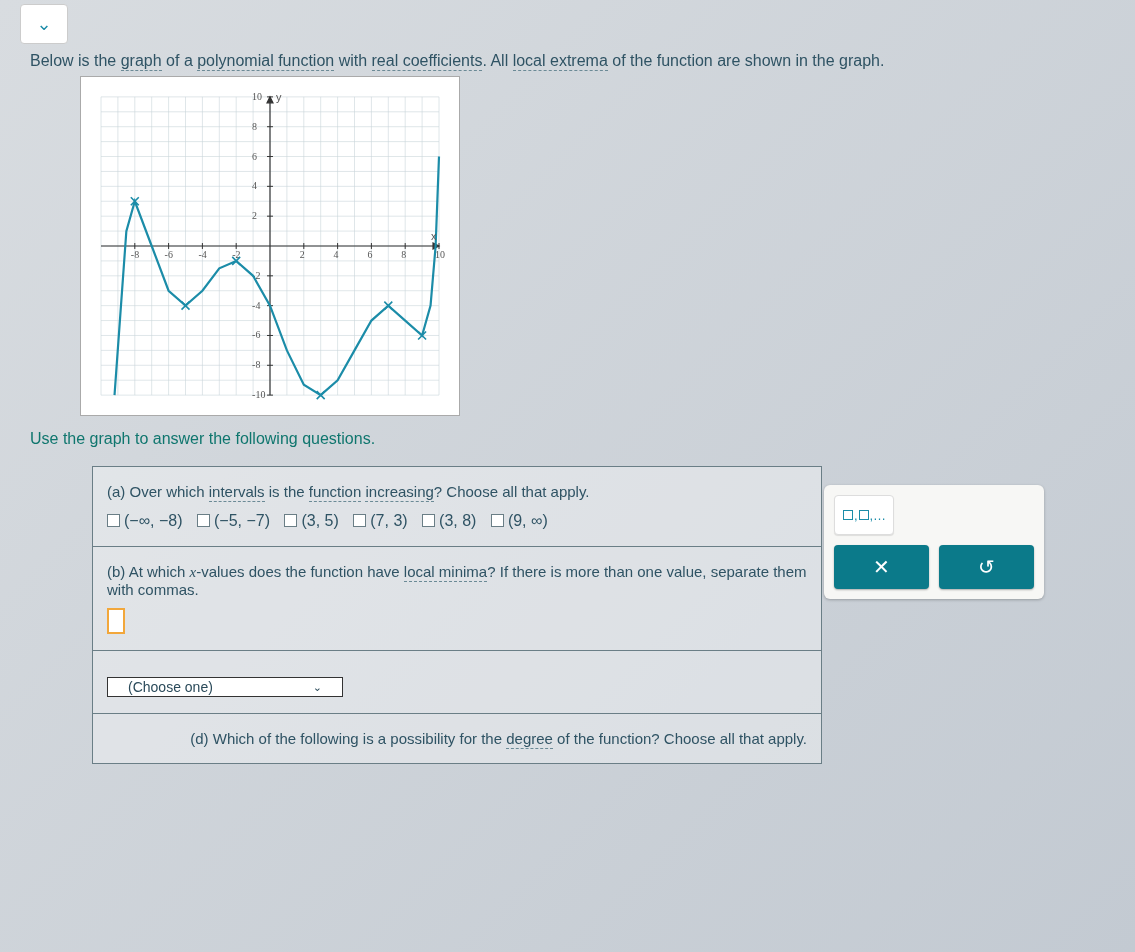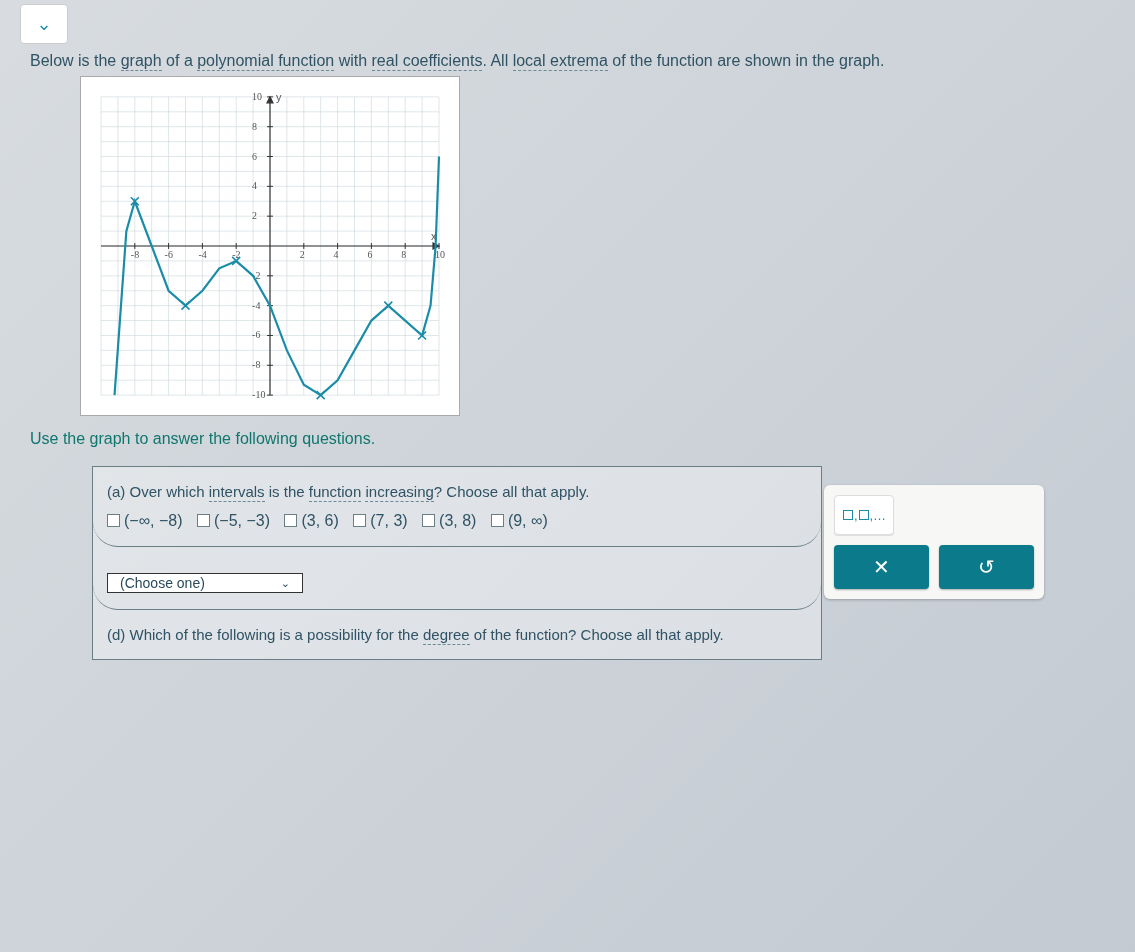"(a) Over which intervals is" .qcell { border-radius: 25px -> none }
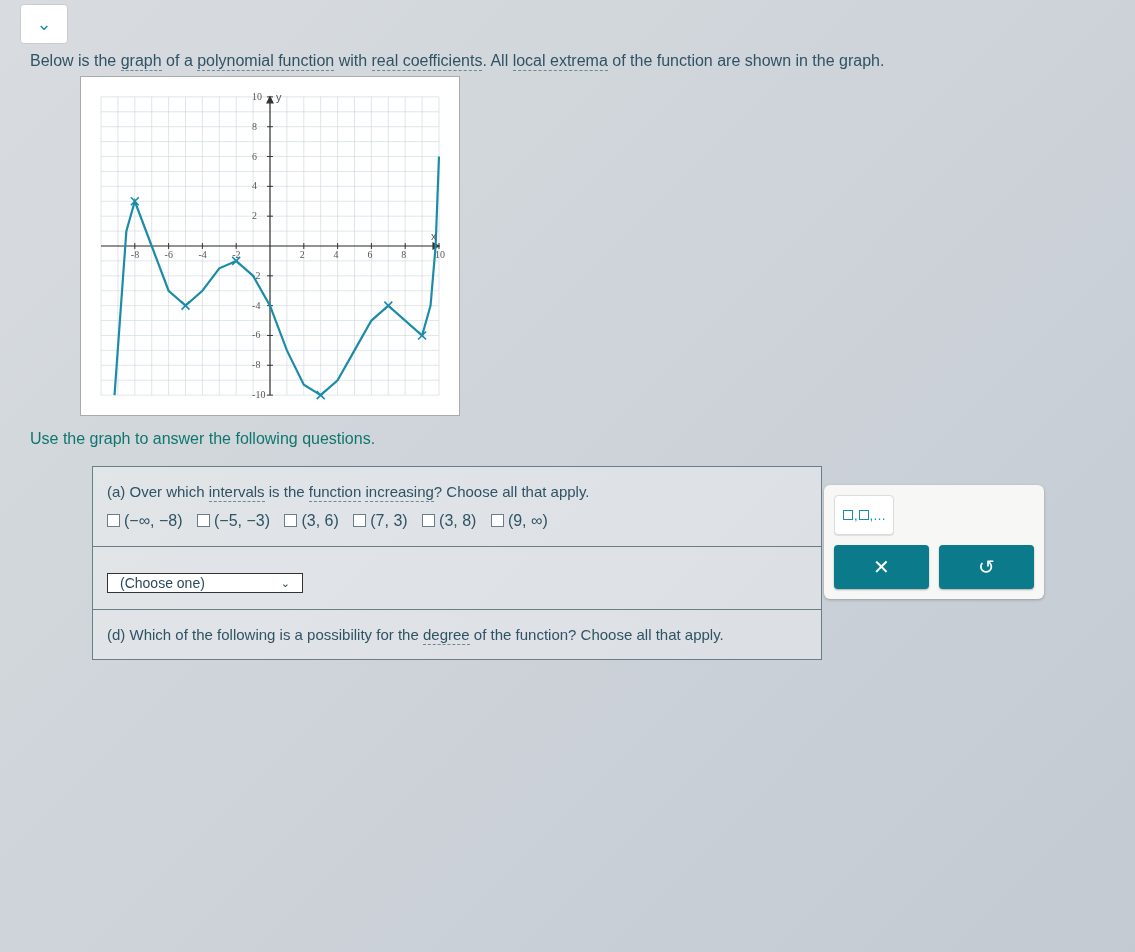"(−5, −3)" span { text: 3 -> 7 }
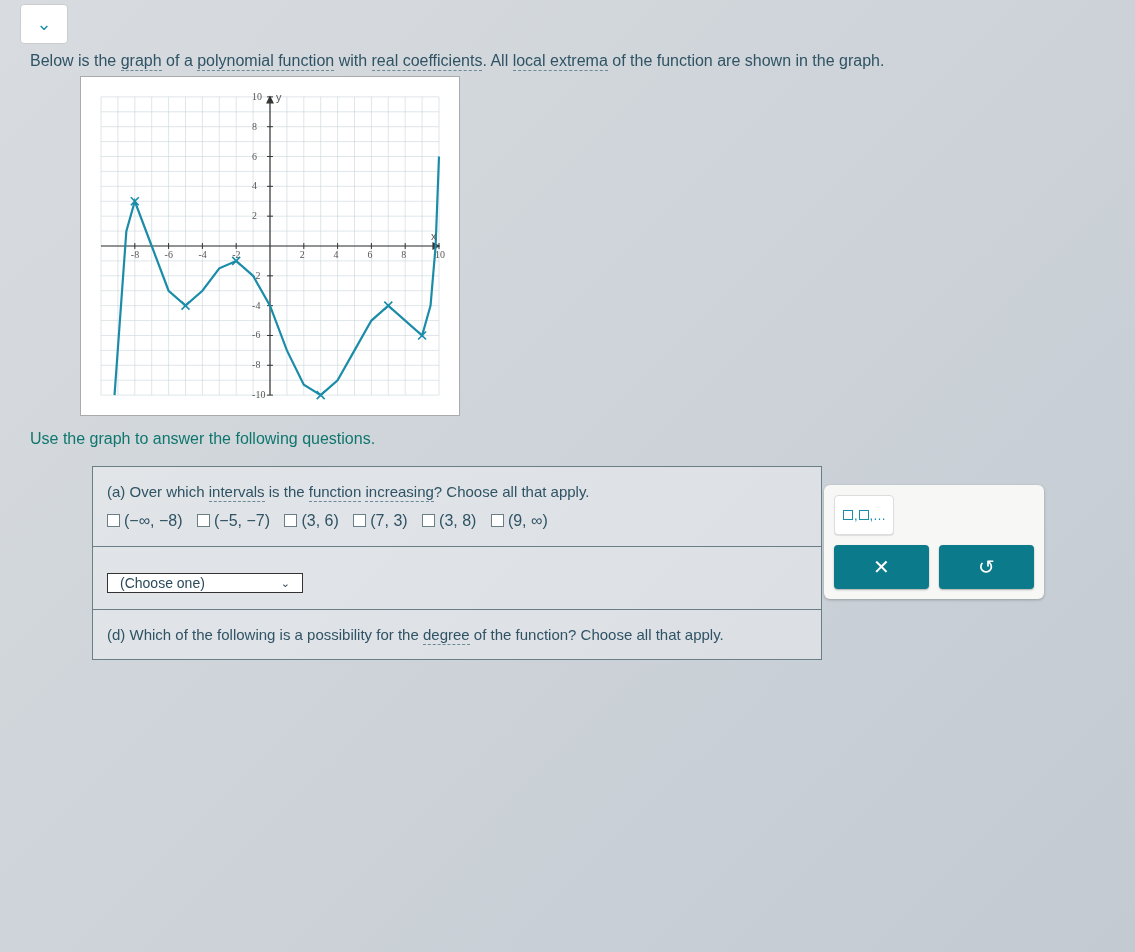"(3, 6)" span { text: 6 -> 5 }
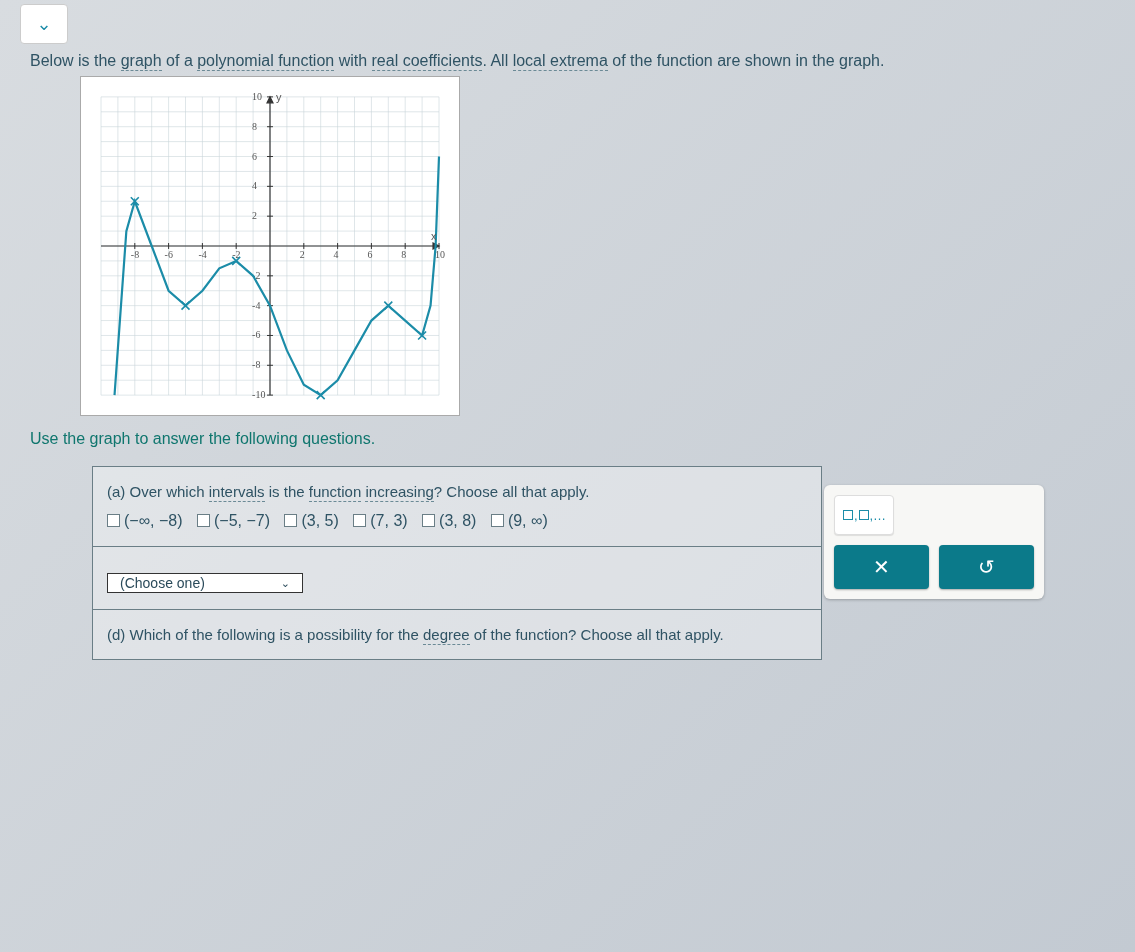"(b) At which x-values does" div.qcell { html: none -> <div> <div> <span>(b) At which </span><span>x</span><span>-values does the function have </span><span>local minima</span><span>? If there is more than one value, separate them with commas.</span> </div> <span></span> </div> }
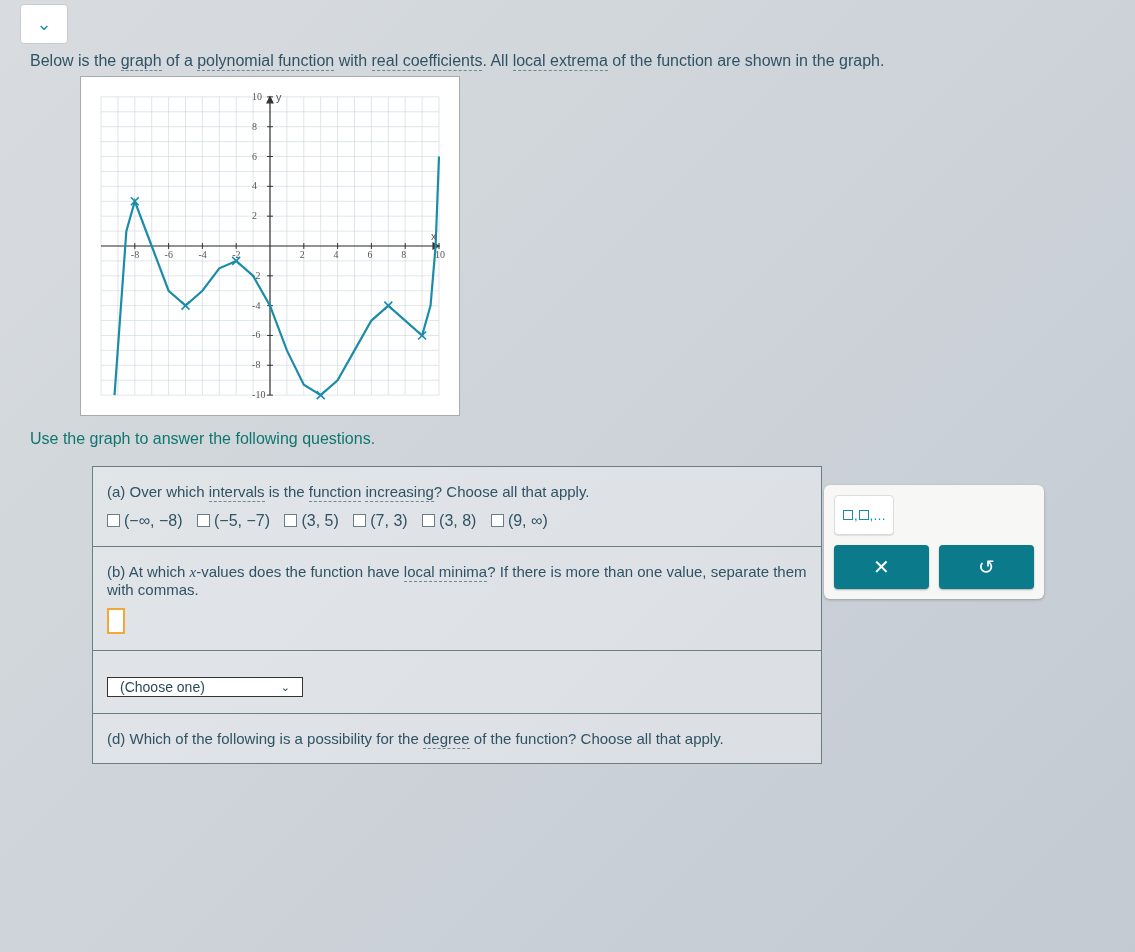"(Choose one)" .select-box { padding: 1px 12px -> 1px 20px; width: 196px -> 236px }
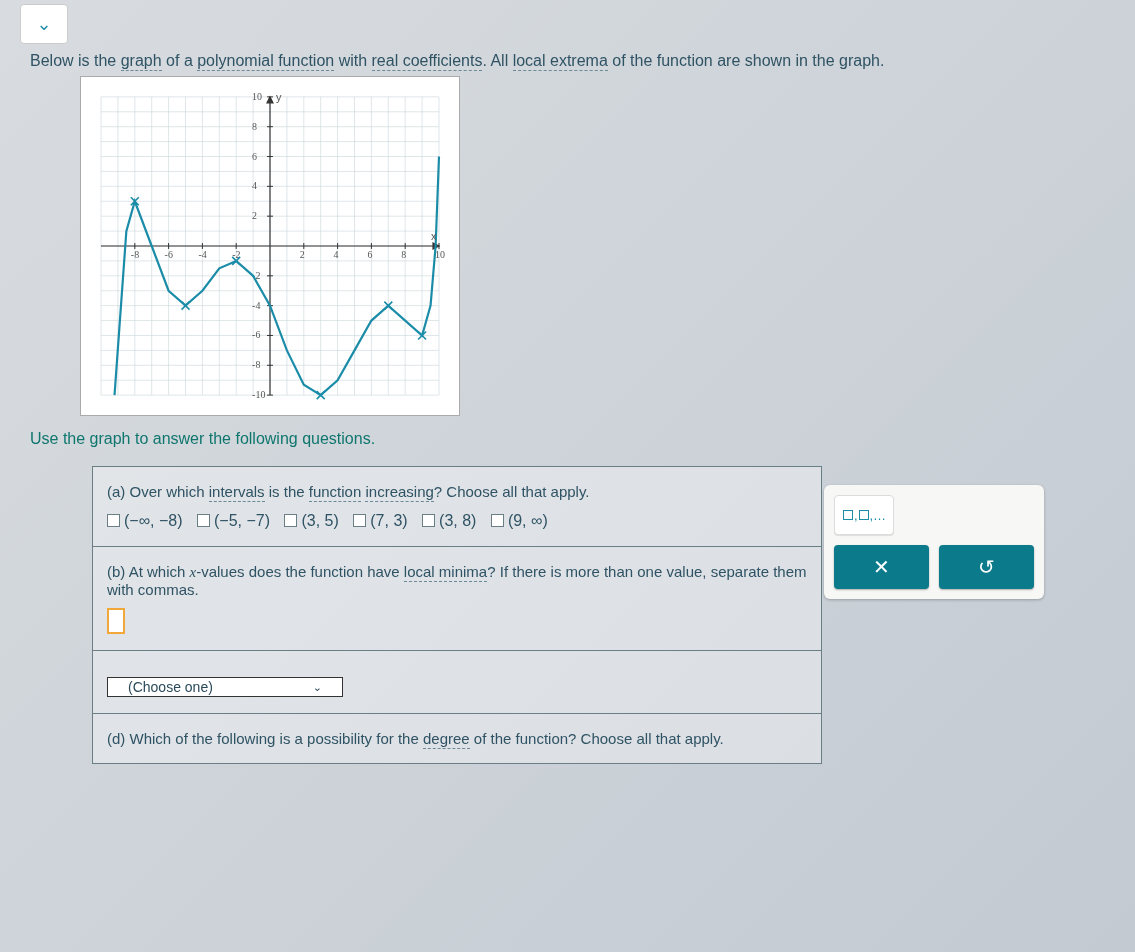"(d) Which of the following" .qcell:last-child { text-align: none -> right }
